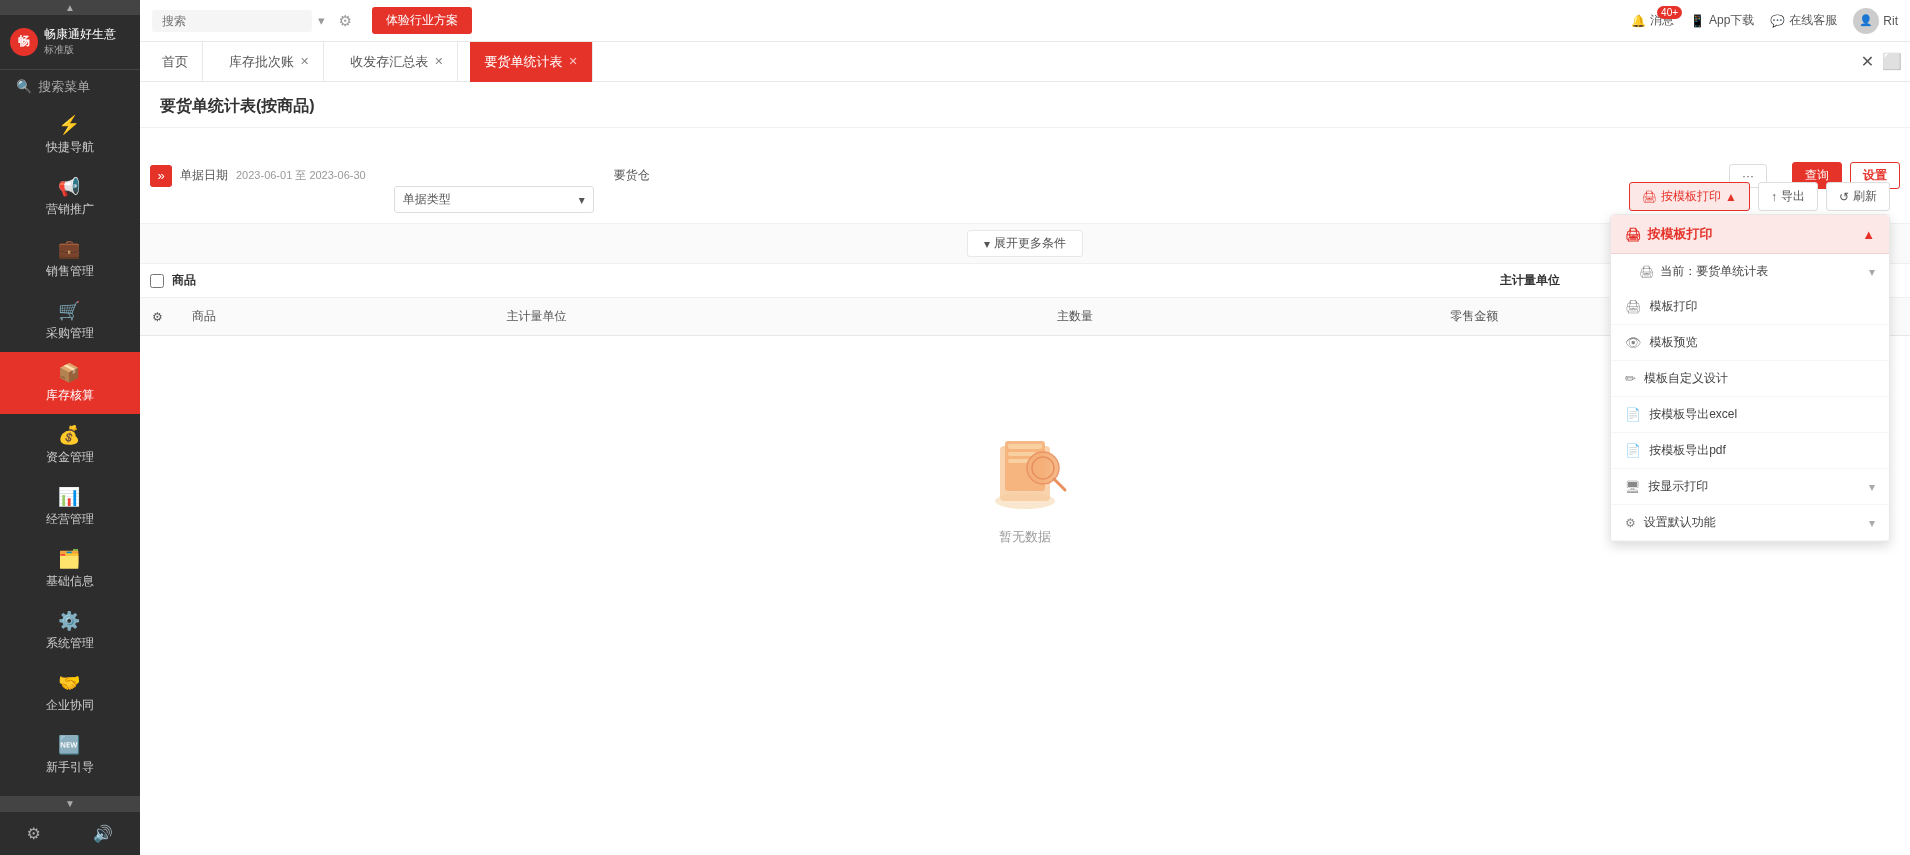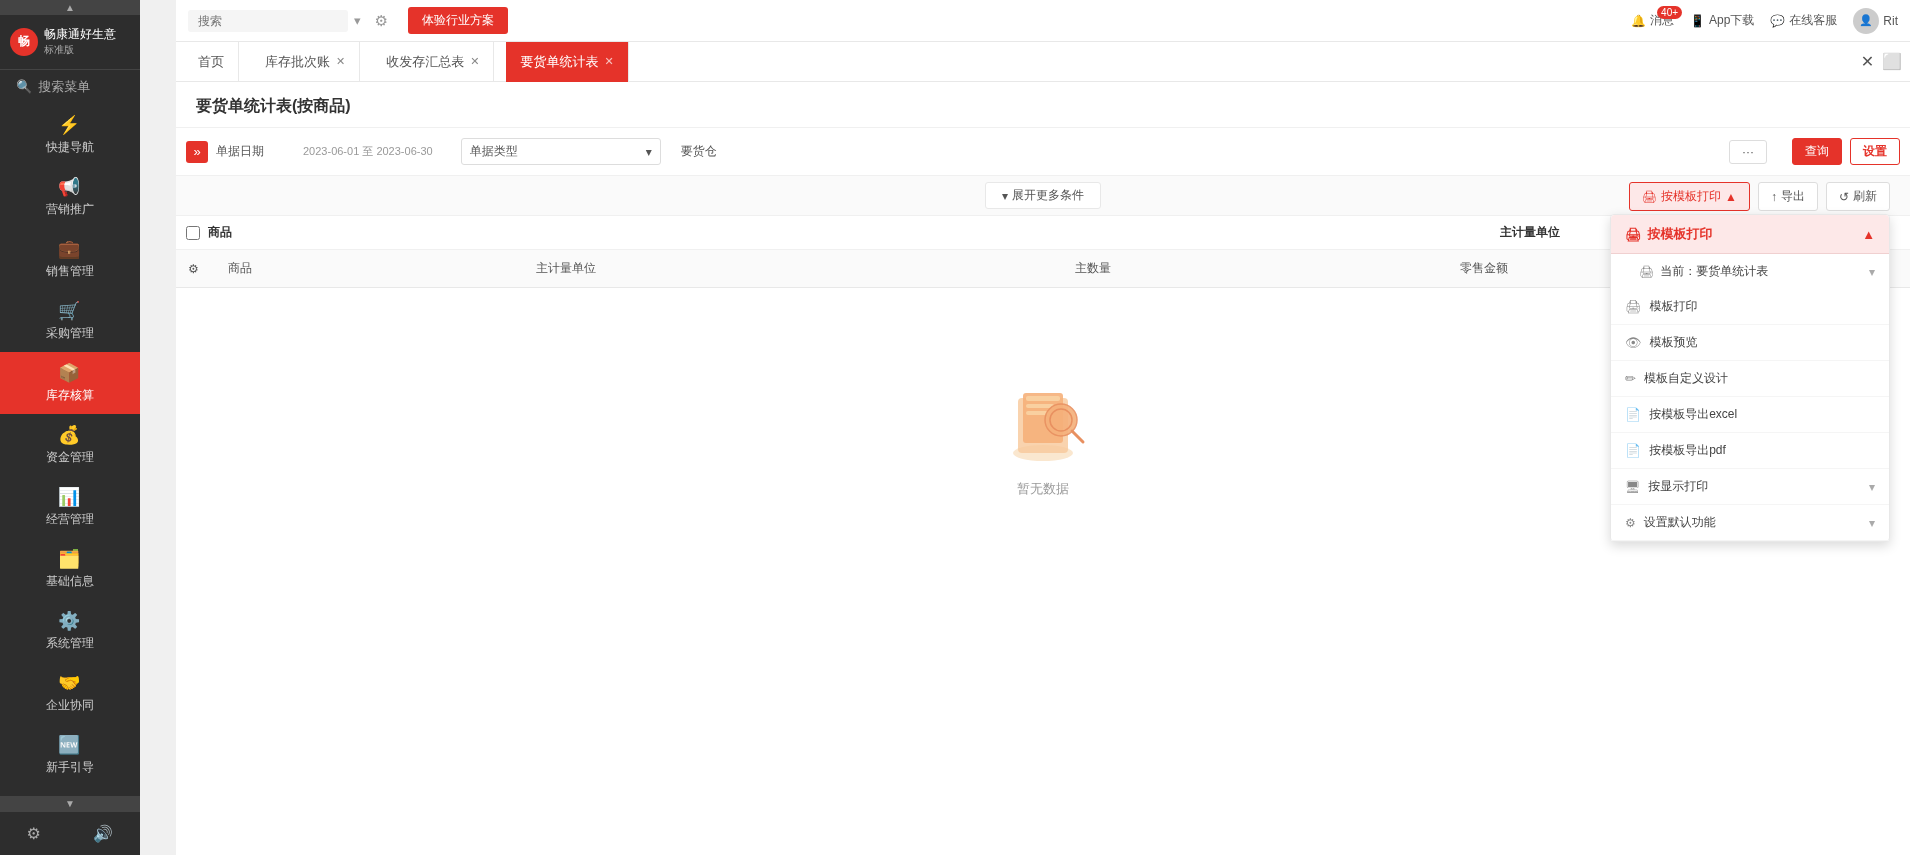"搜索" .main { padding-left: 36px -> none }
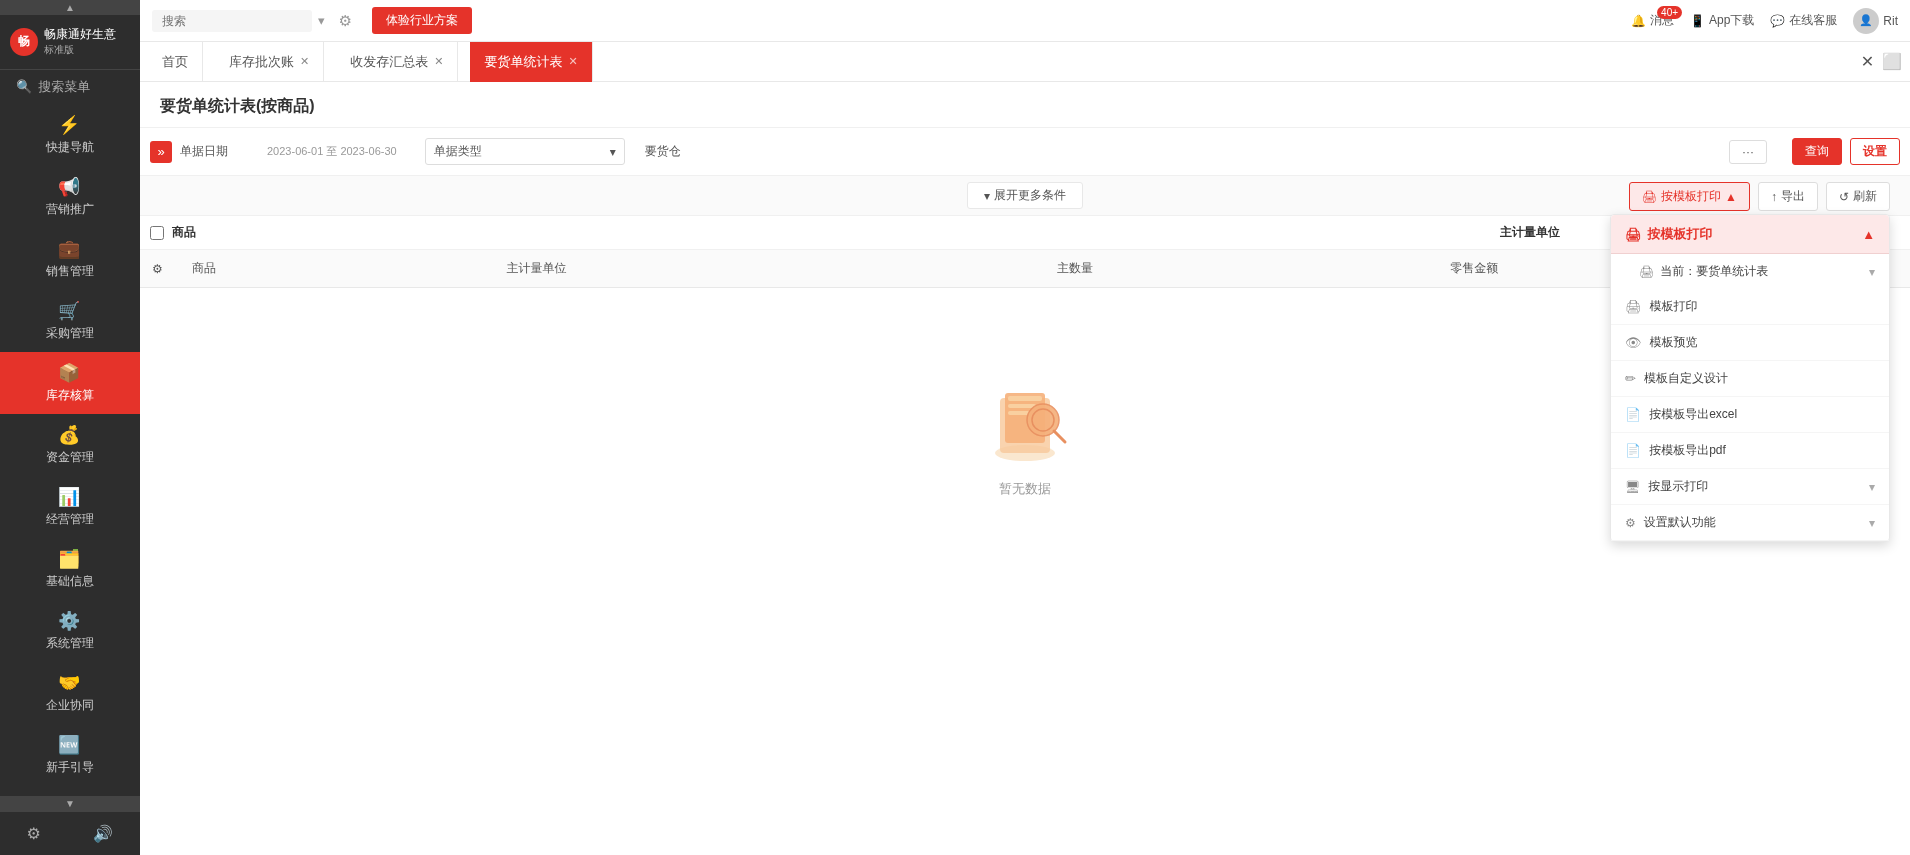"2023-06-01 至 2023-06-30" .filter-date-range { margin-left: 31px -> none }
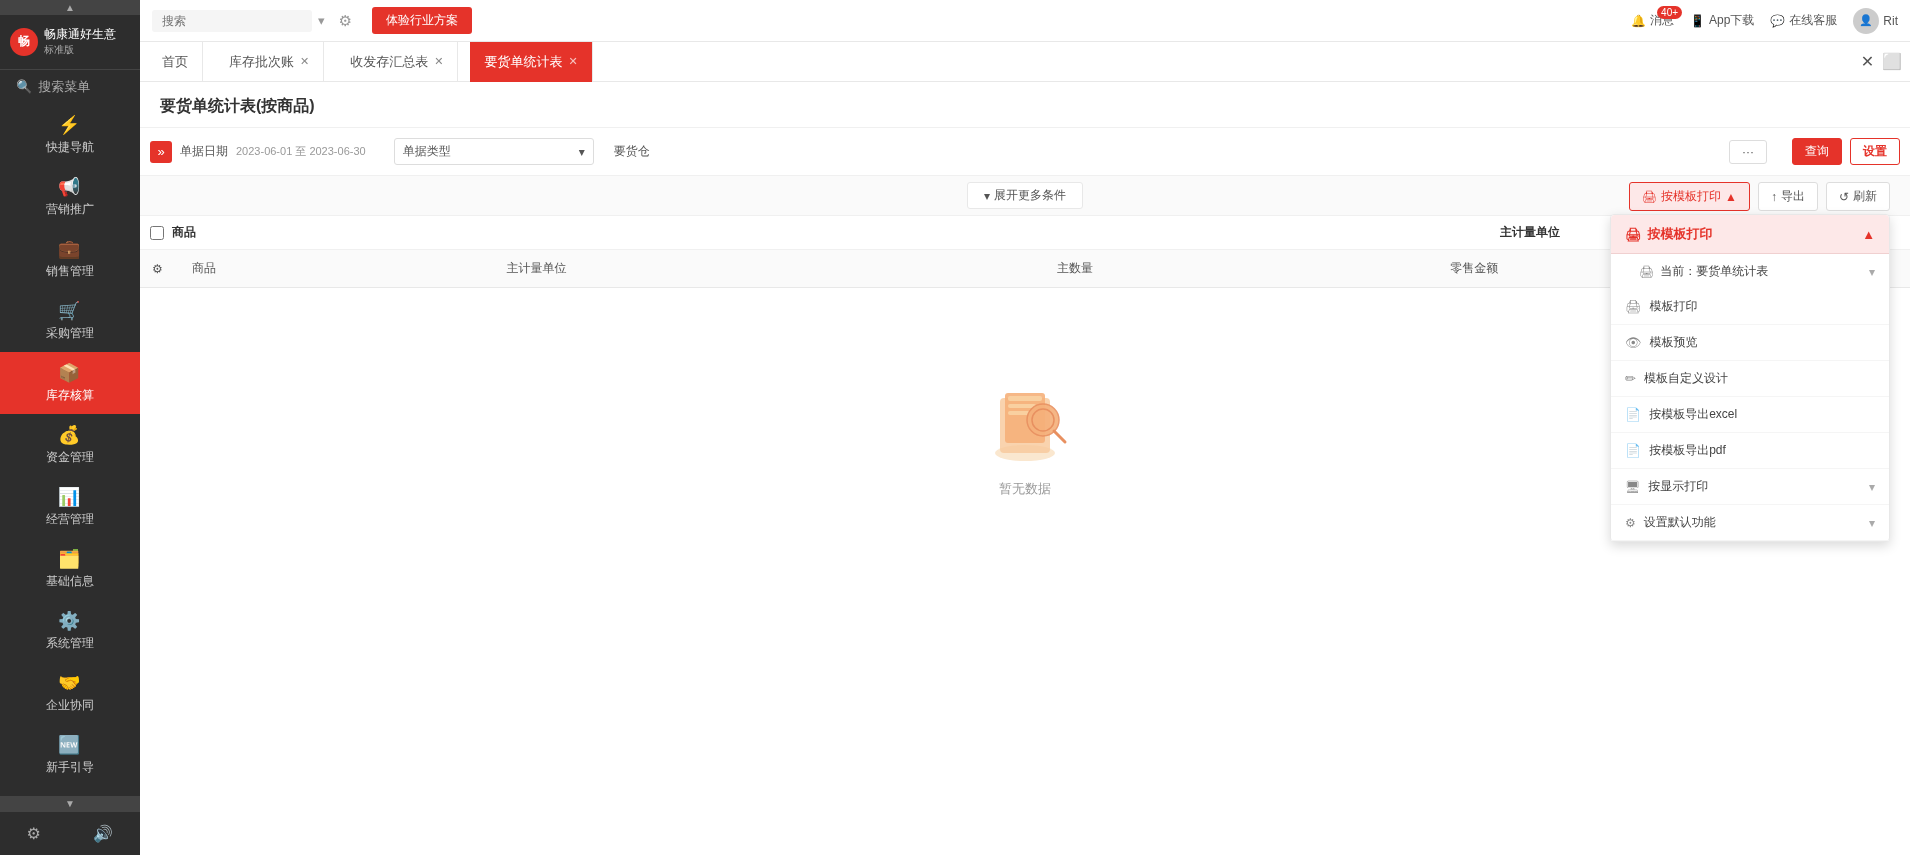"单据类型" div.filter-select { margin-top: none -> 48px }
